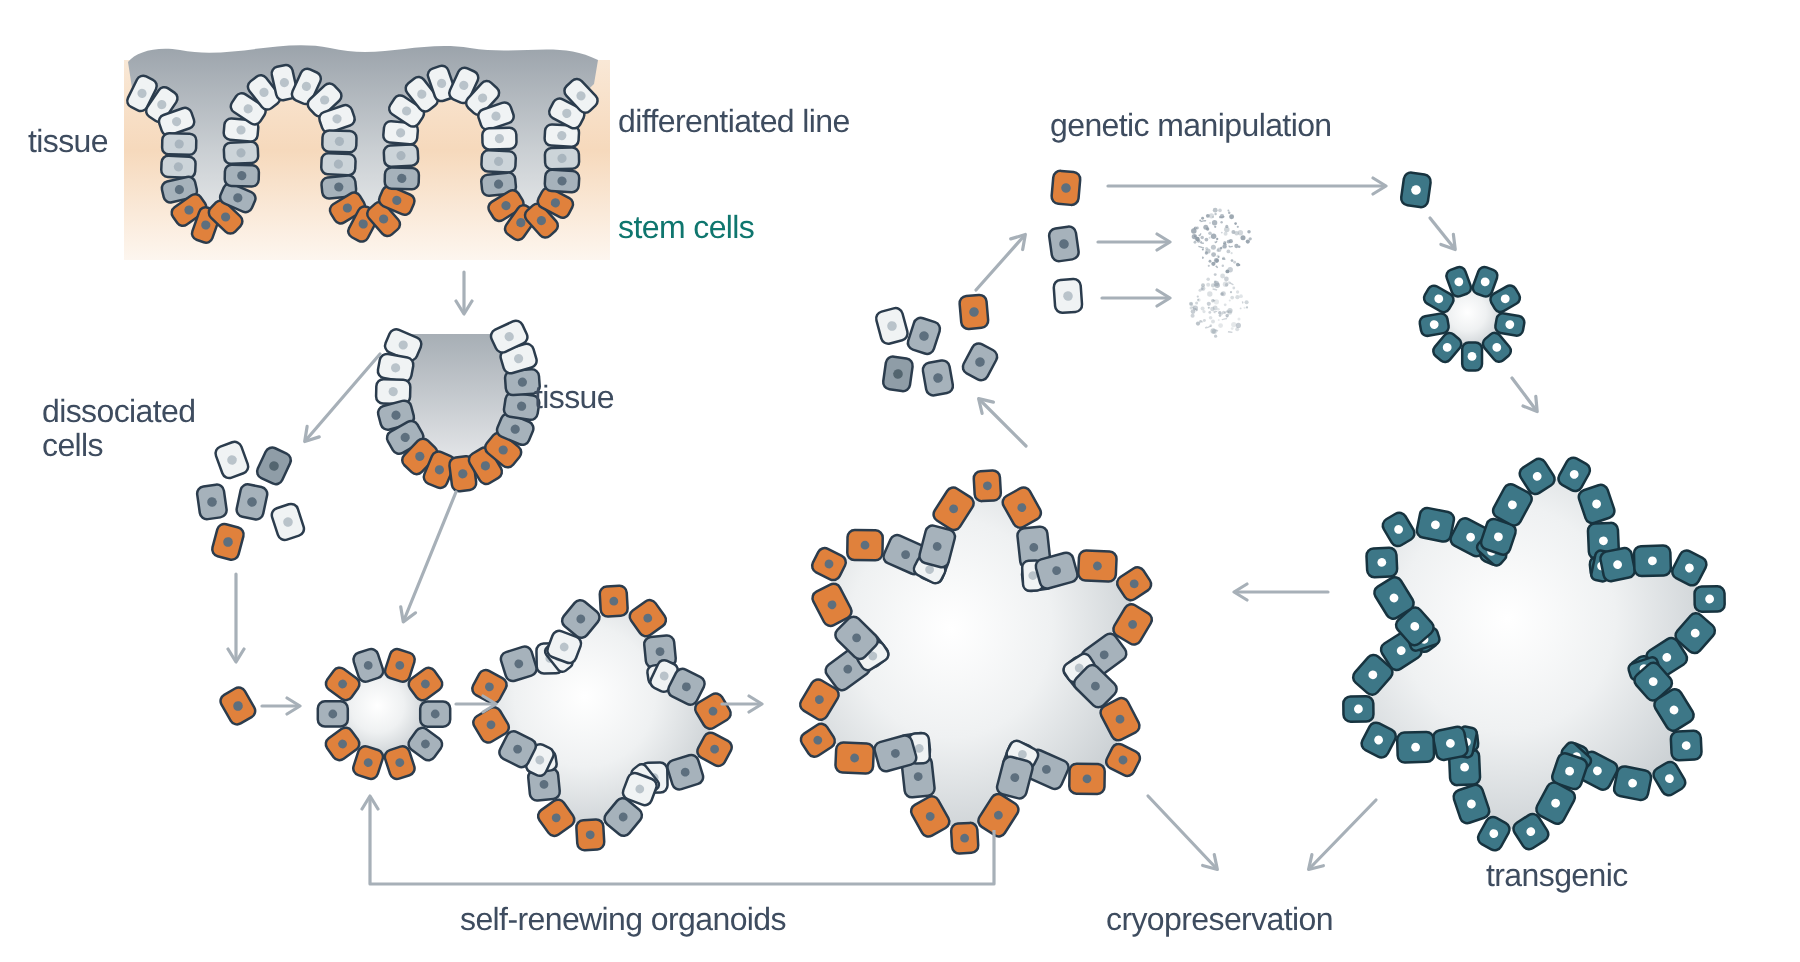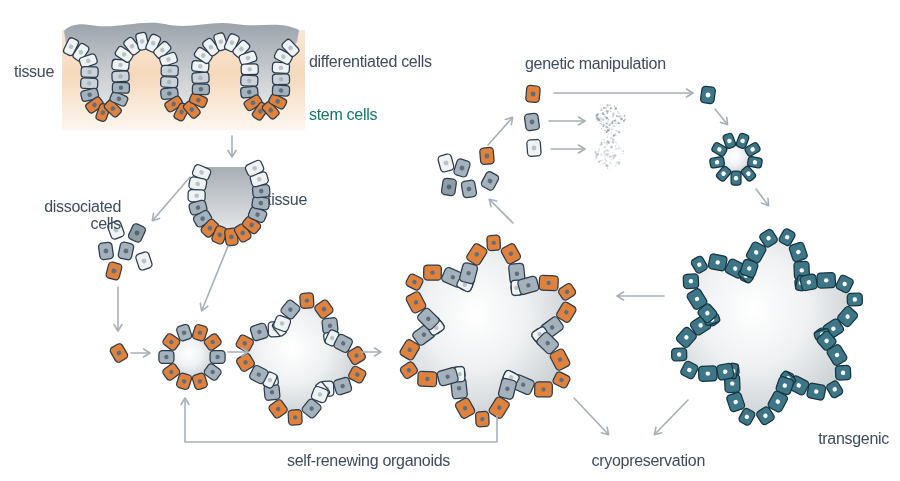"differentiated cells" div.lbl { text: cells -> line }
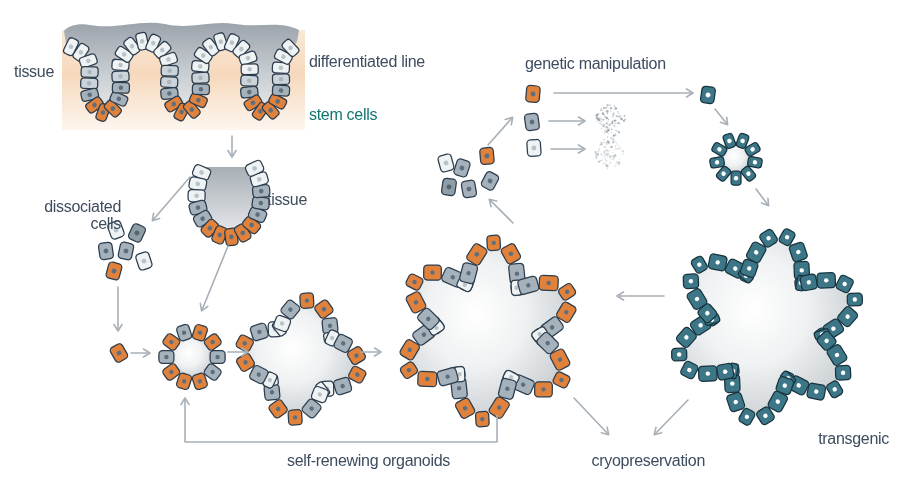"dissociated" .lbl.center { text-align: right -> left }
